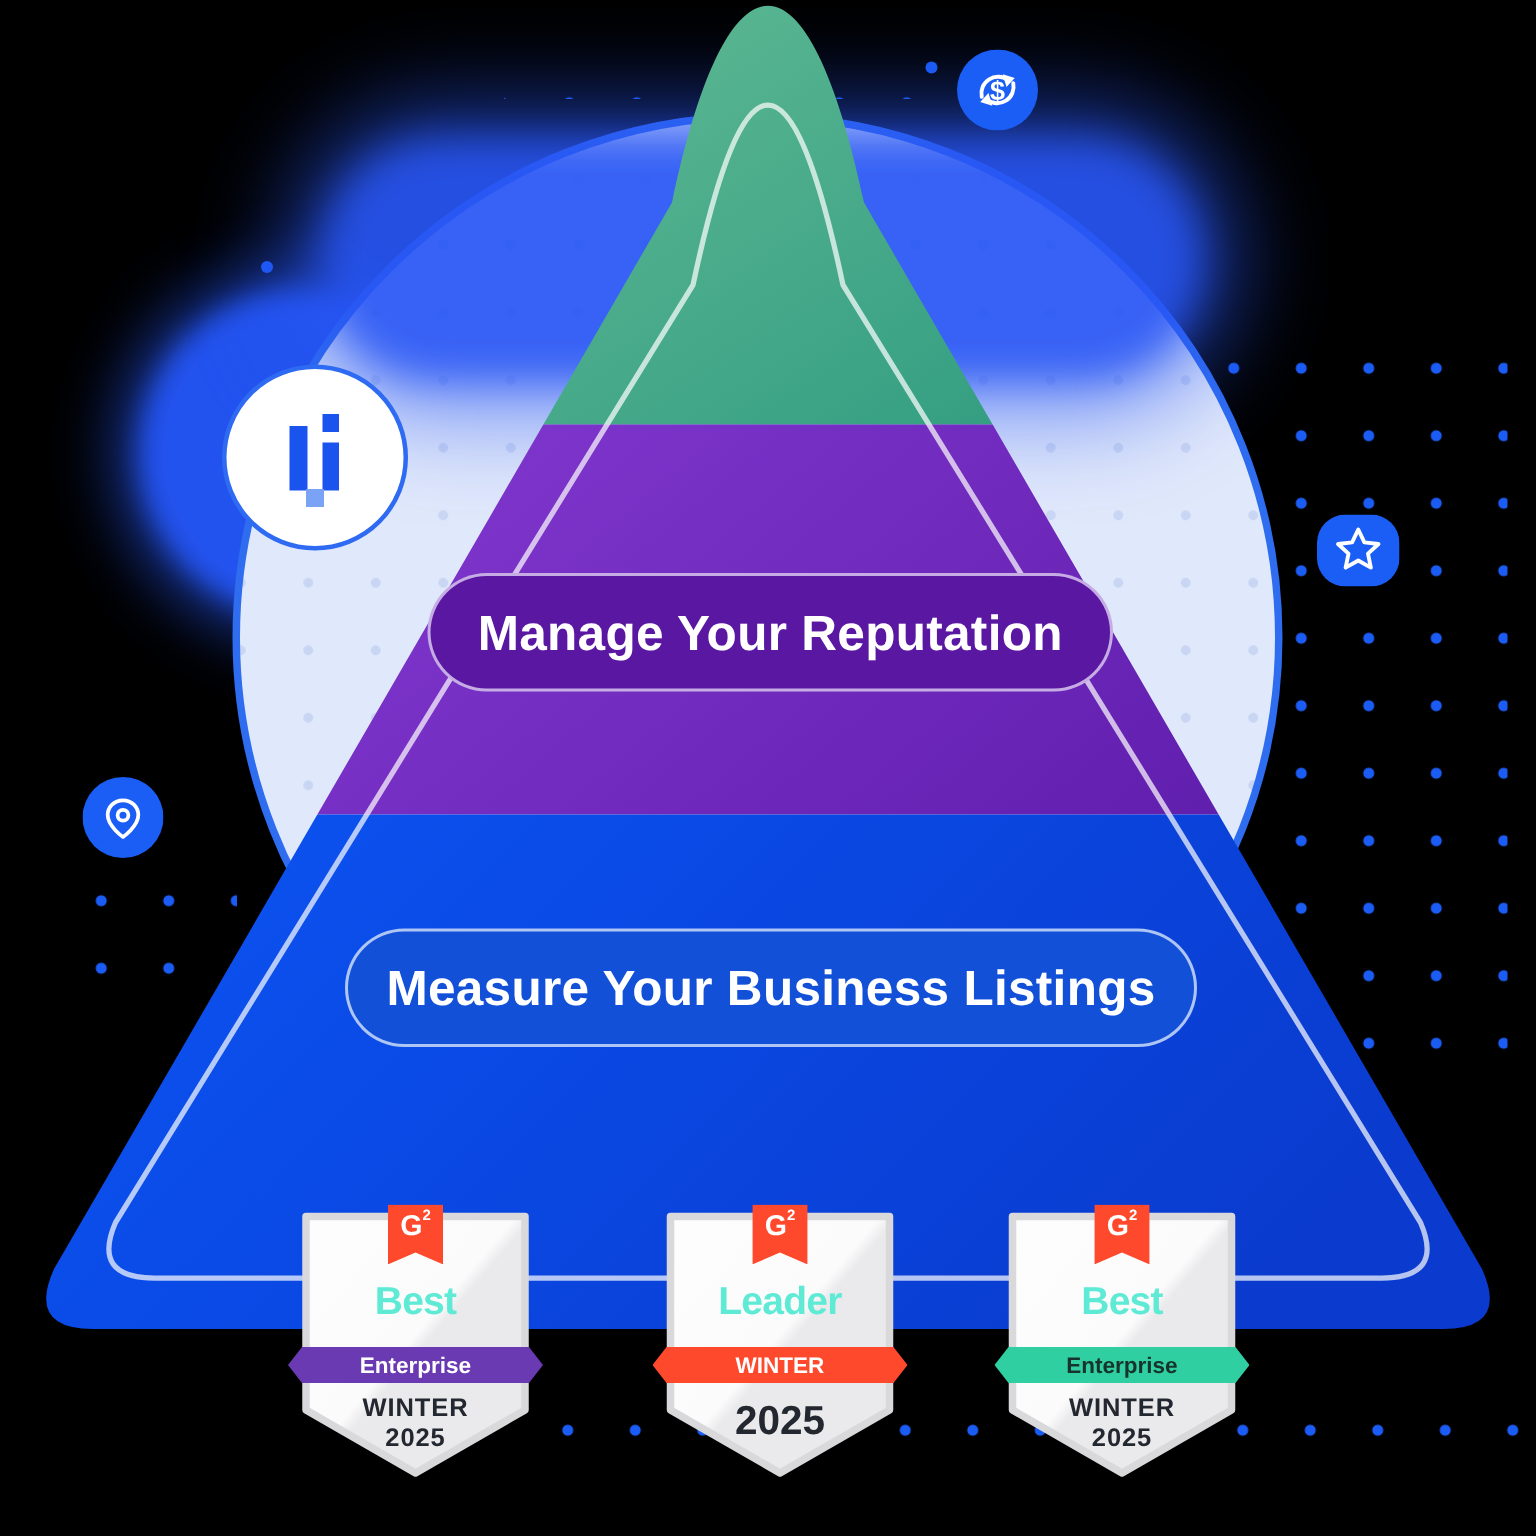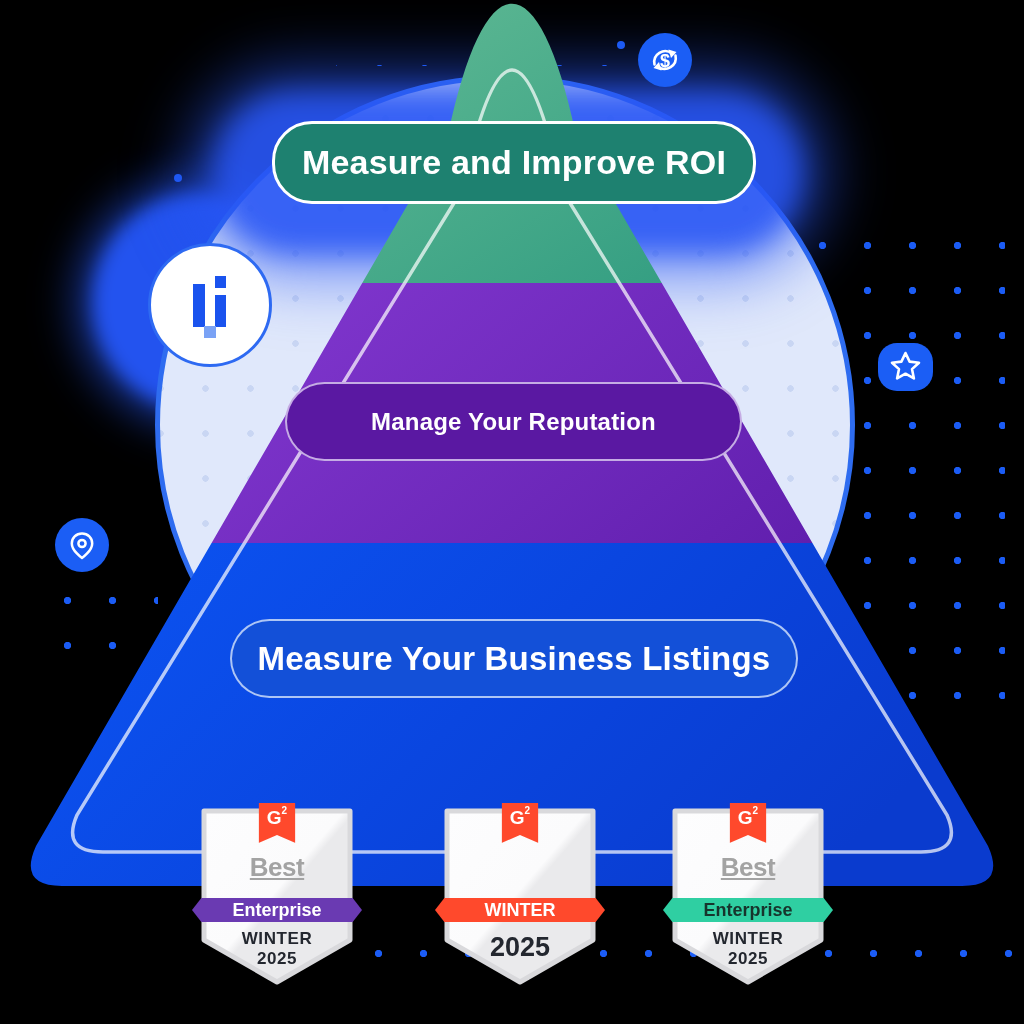"Measure and Improve ROI" div.pill { html: <div> <span>Measure and Improve ROI</span> </div> -> none }
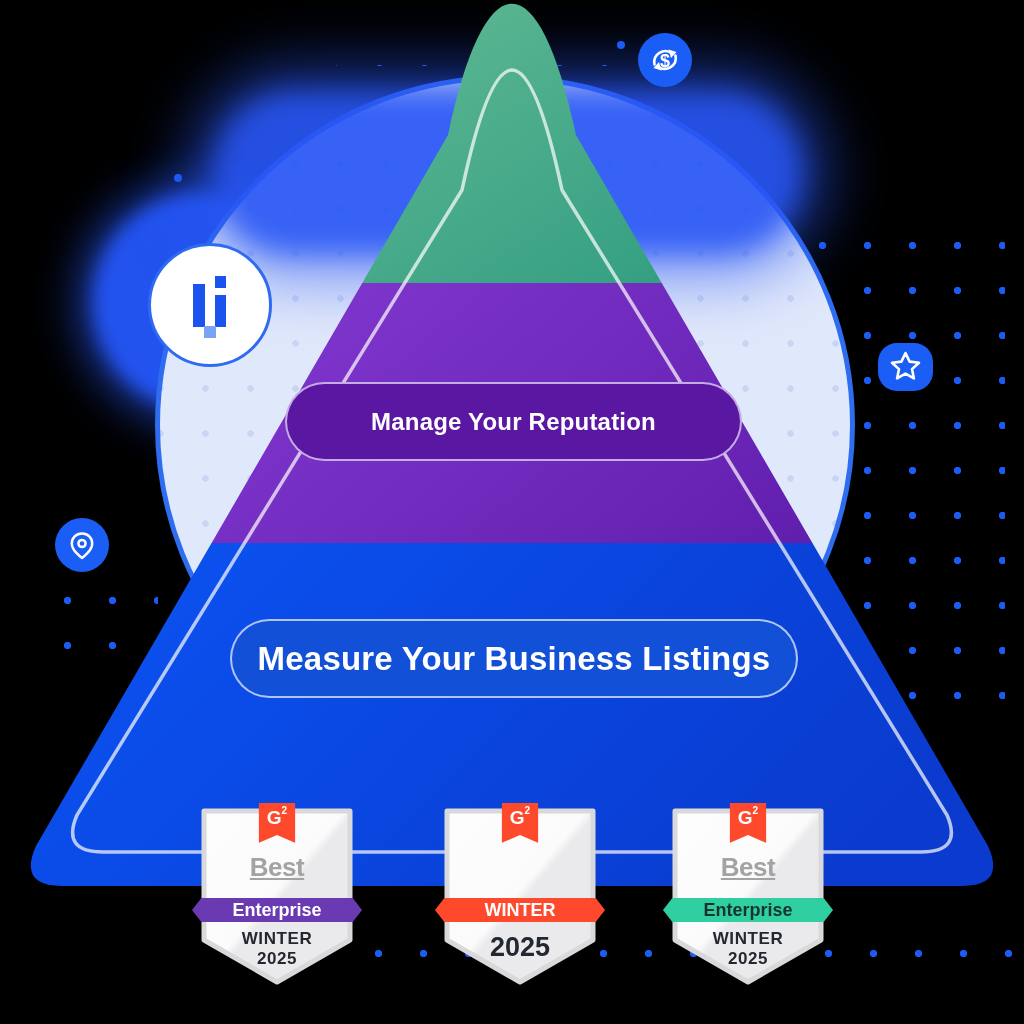"Manage Your Reputation" .pill-1 { font-size: 24px -> 33px }
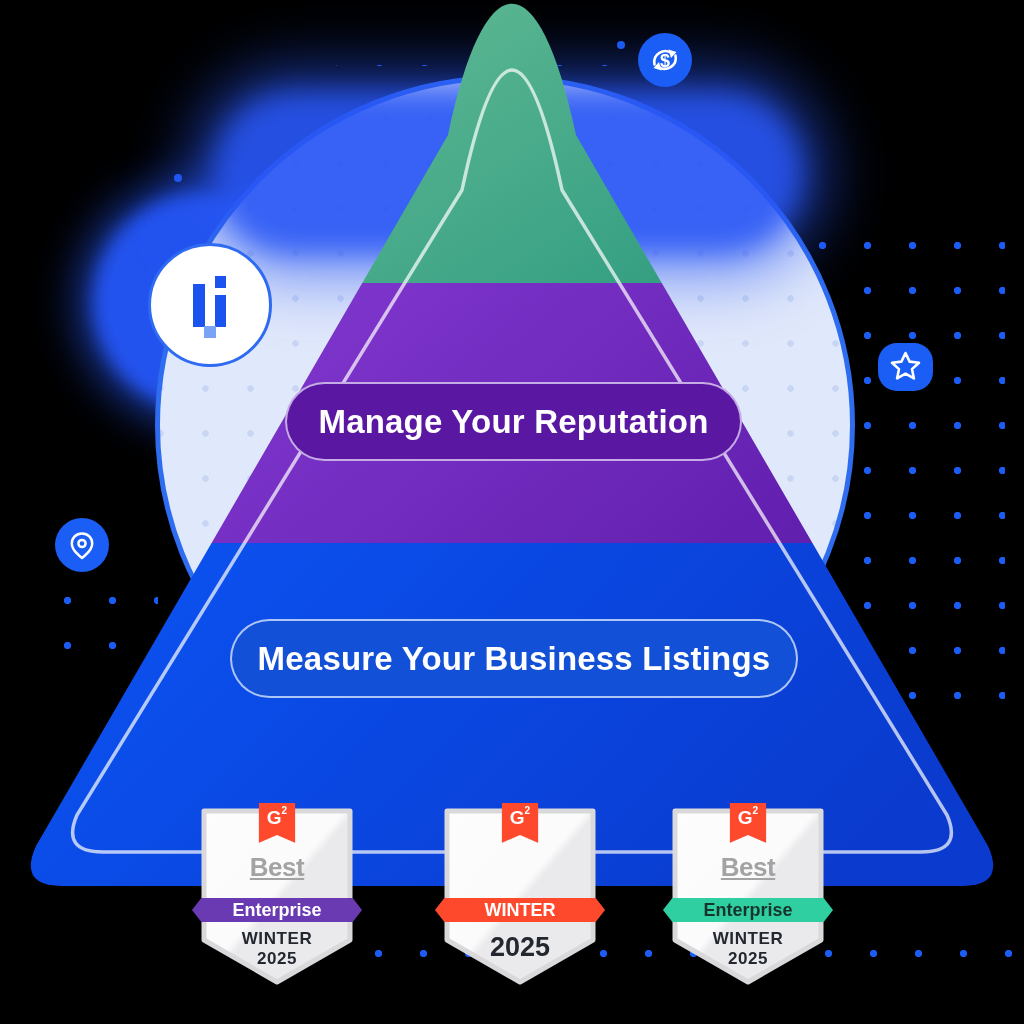"Best" .badge .title { color: #a3a3a3 -> #5eead4; text-decoration: underline -> none }
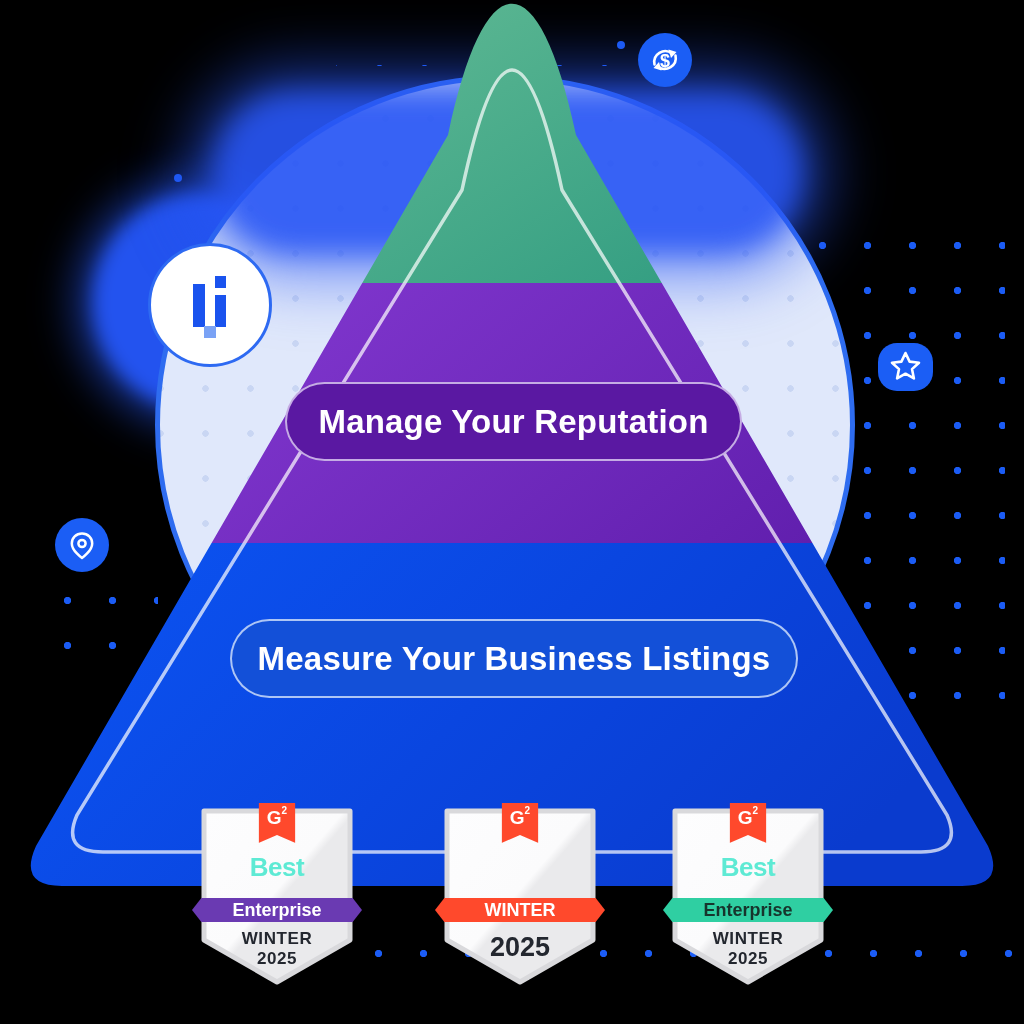"Leader" div.title { html: none -> <div> <div>Leader</div> <div></div> </div> }
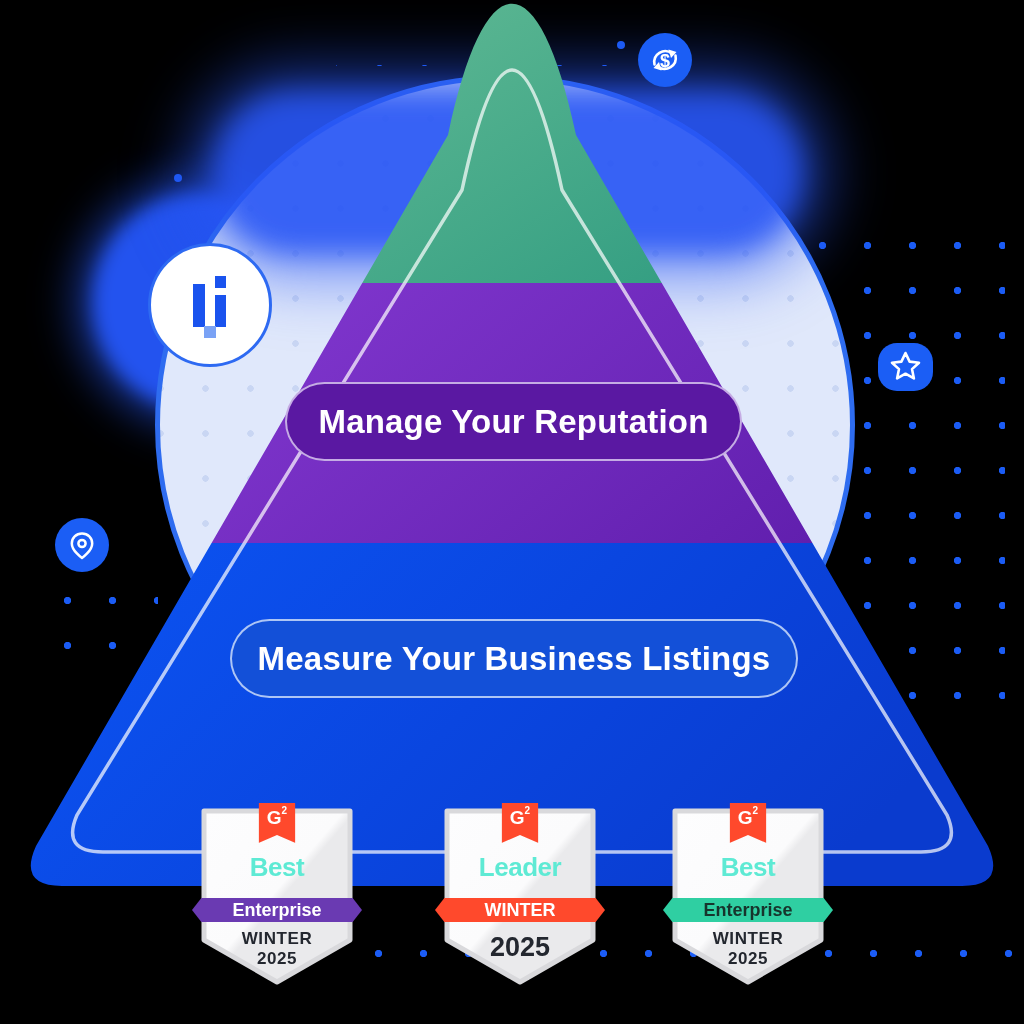"Enterprise" .badge .ribbon { font-size: 18px -> 15px }
